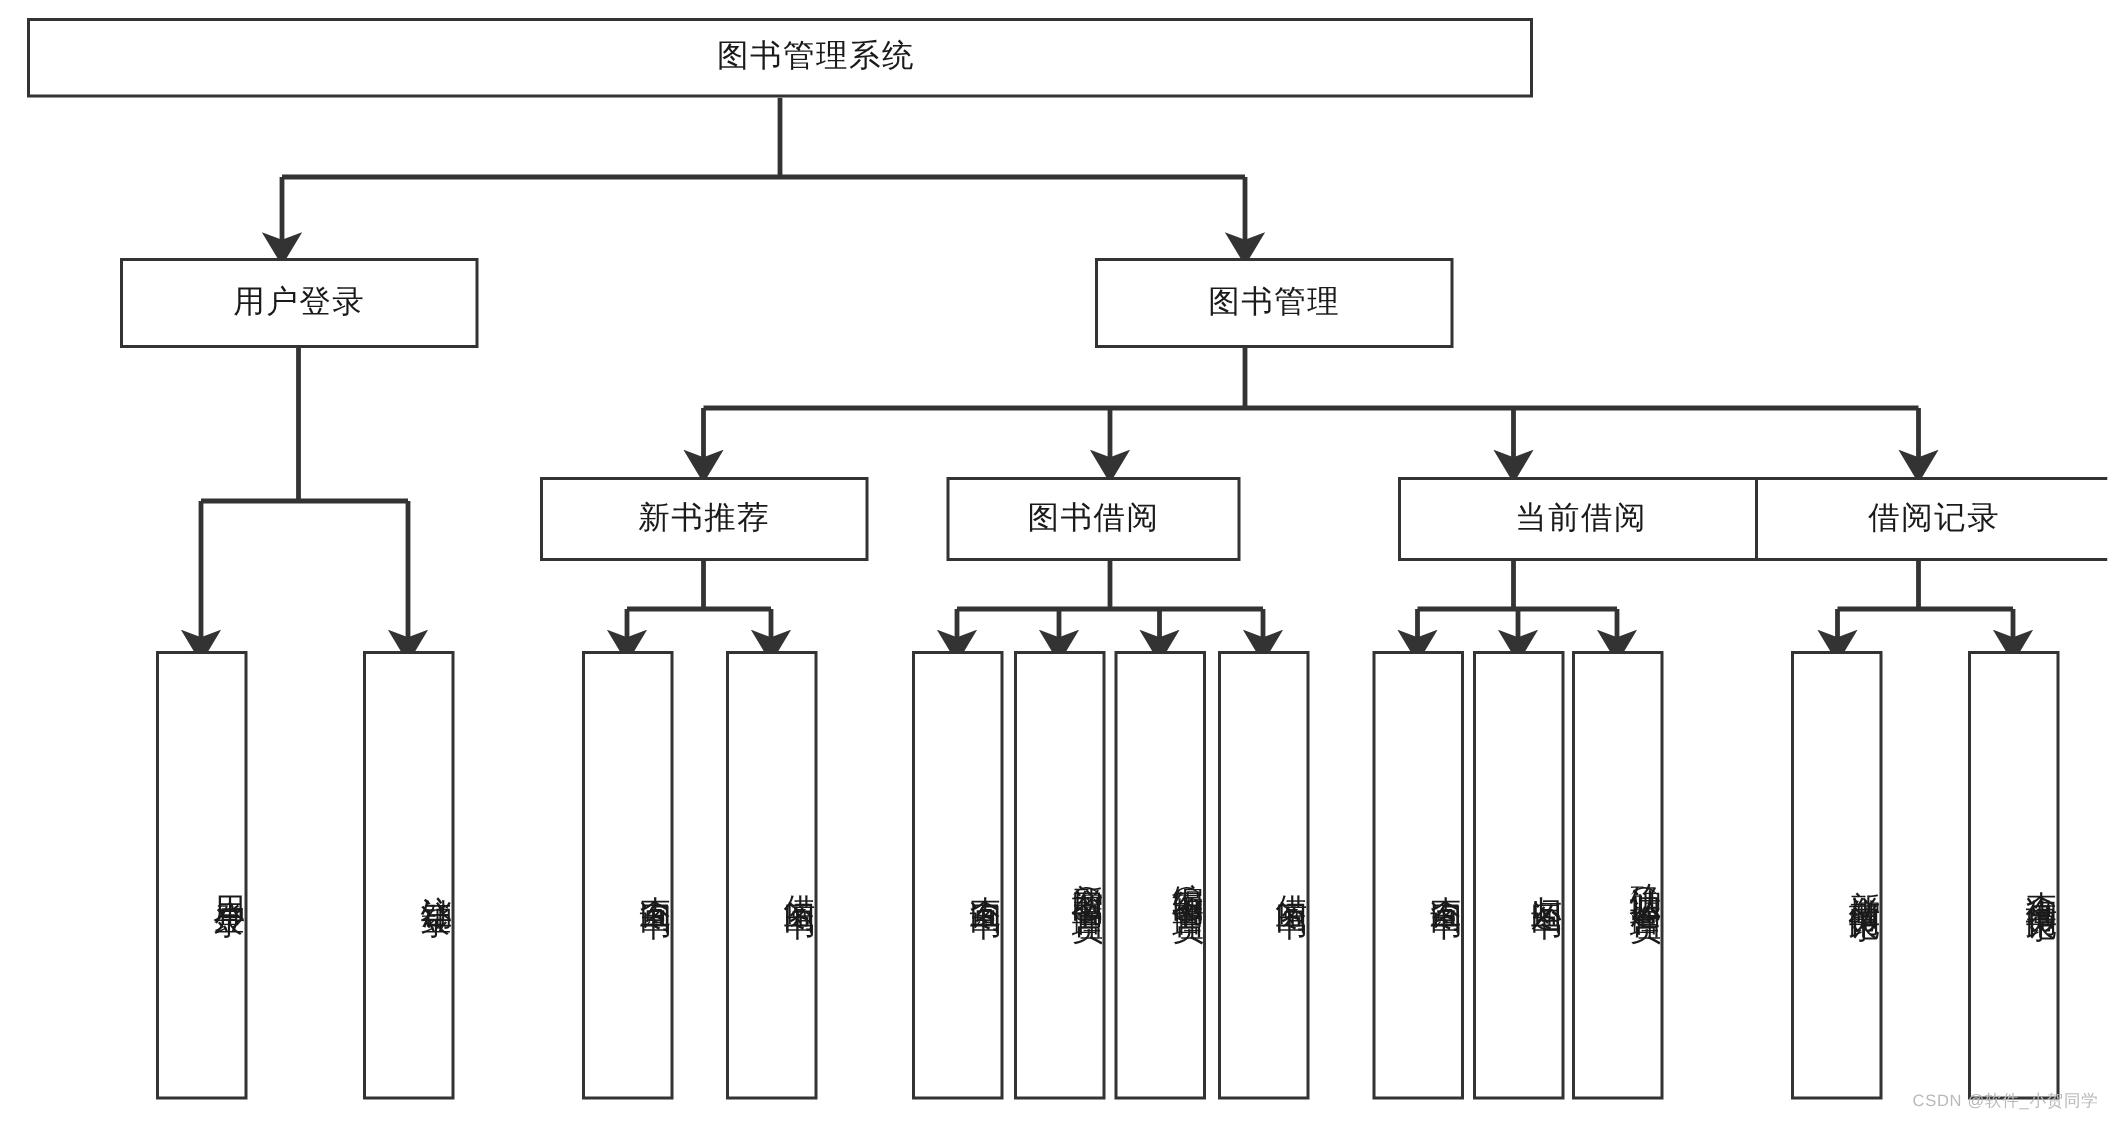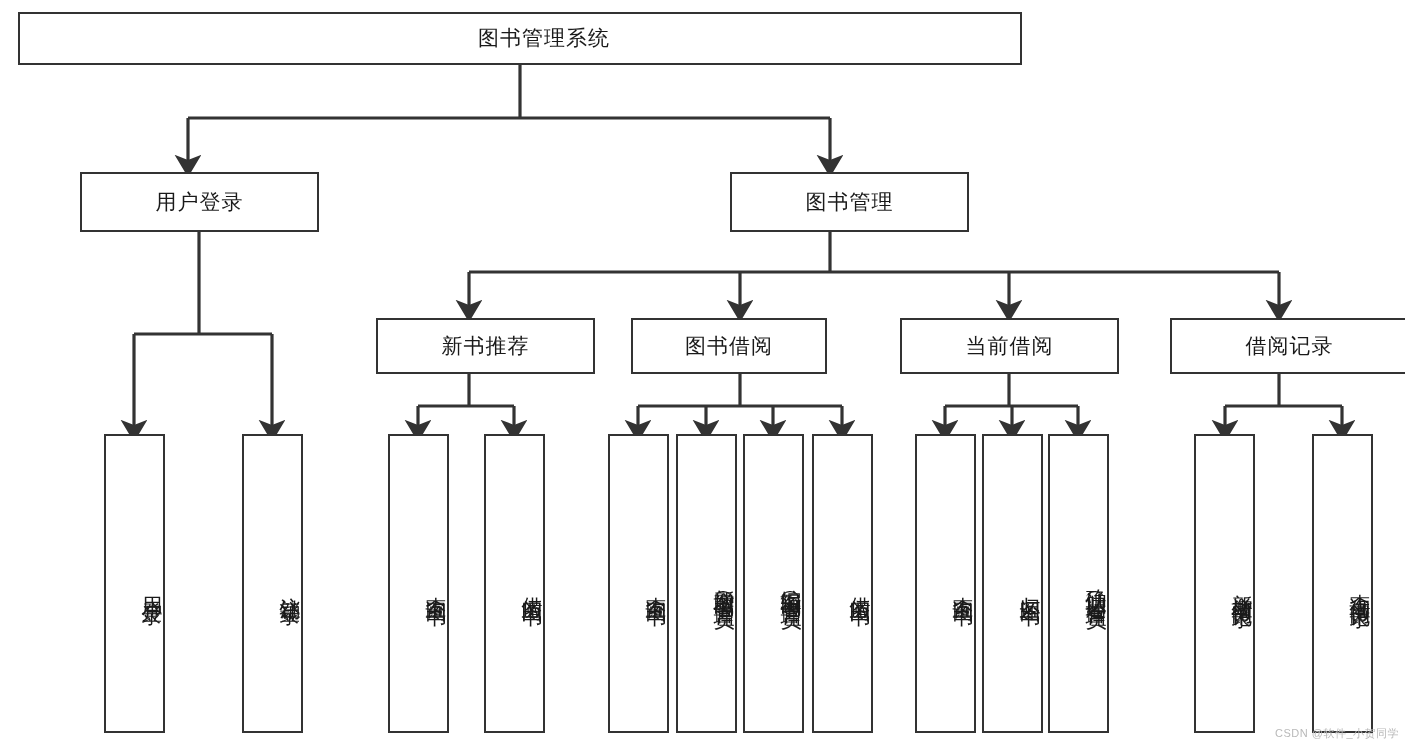"新书推荐" div.node { margin-left: 16px -> none }
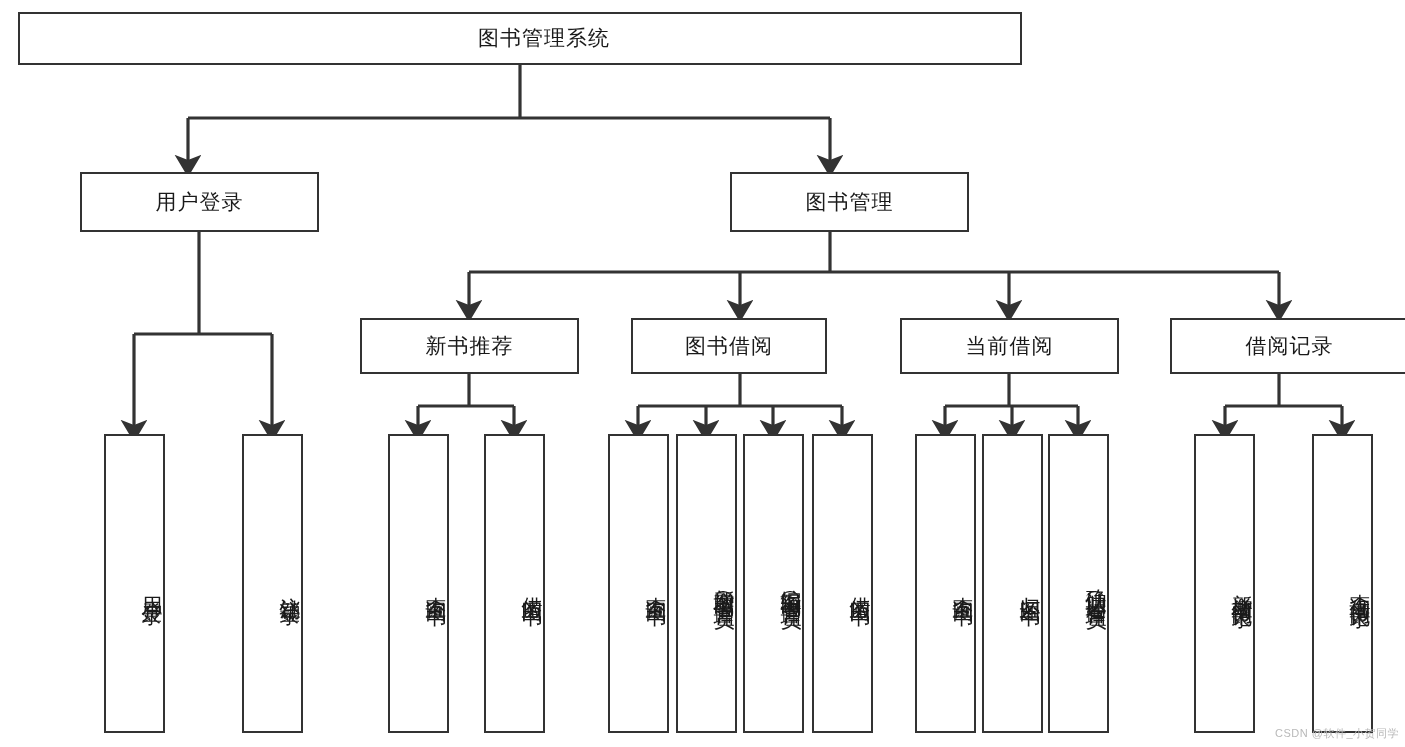"当前借阅" div.node { left: 900px -> 932px; width: 219px -> 244px }
